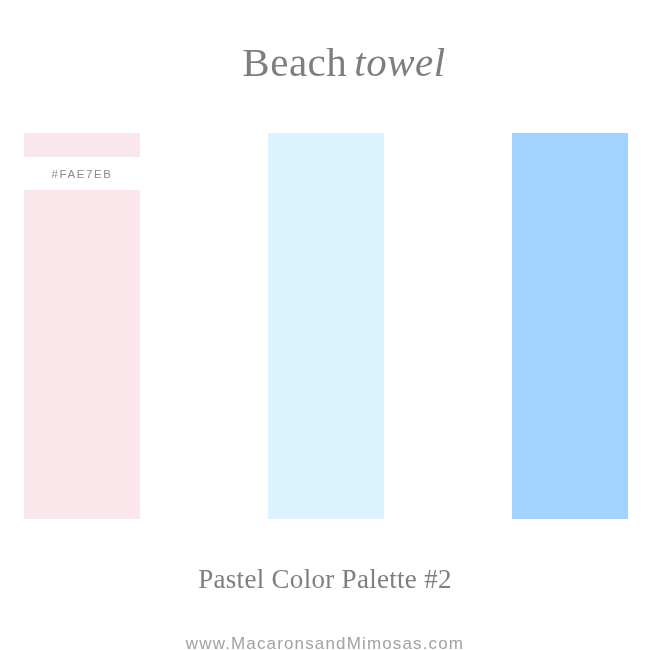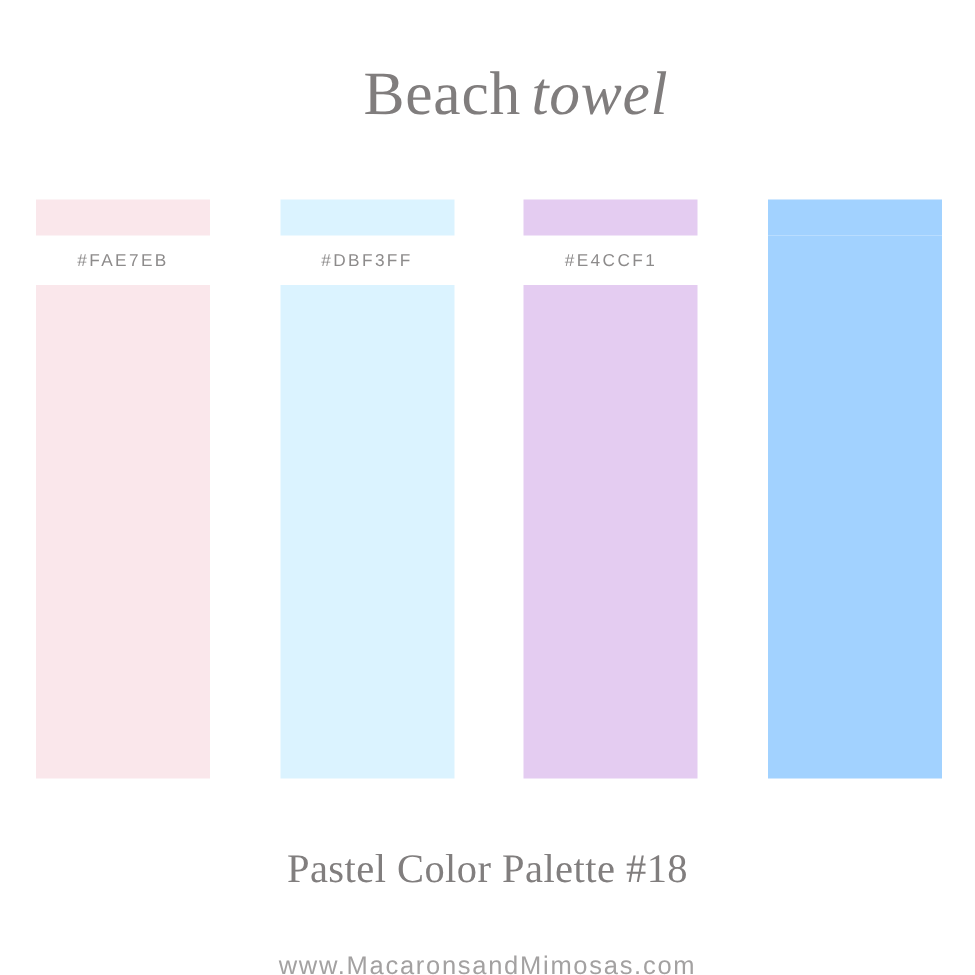"#DBF3FF" div.chip-label { html: <div>#DBF3FF</div> -> none }
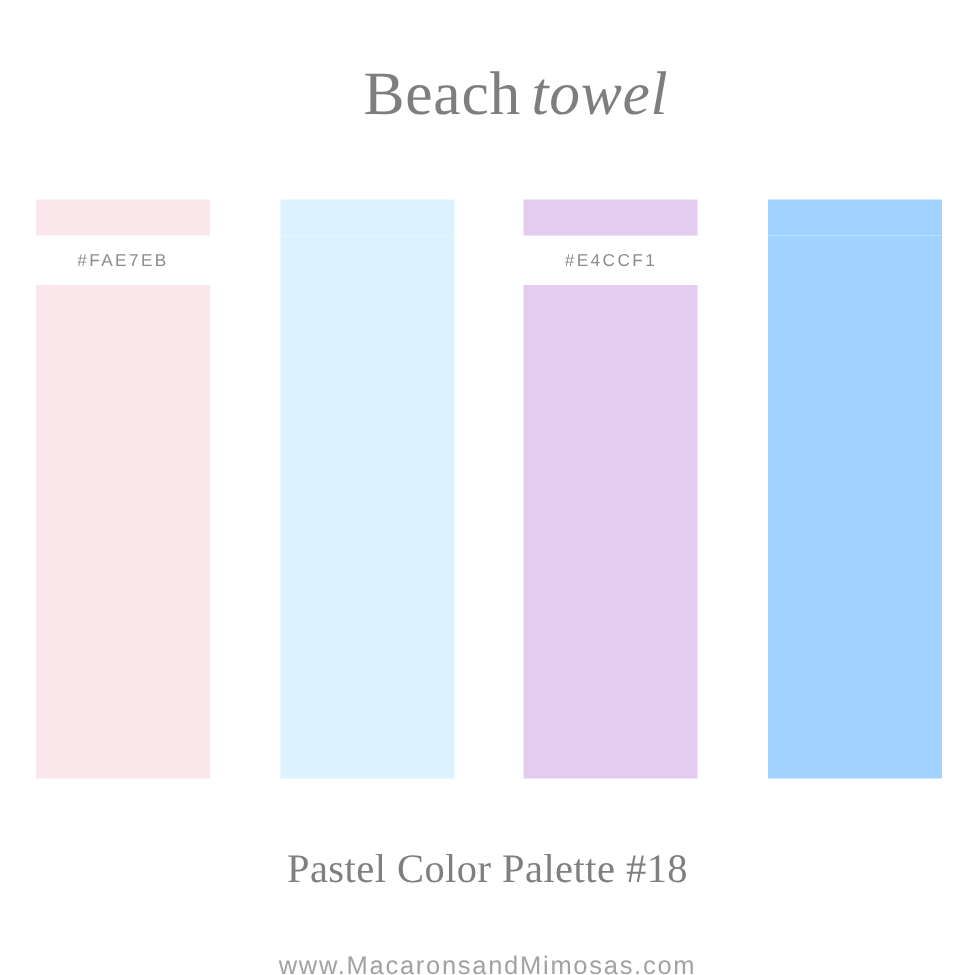"#E4CCF1" div.swatch-col { html: <div> <div></div> <div>#E4CCF1</div> <div></div> </div> -> none }
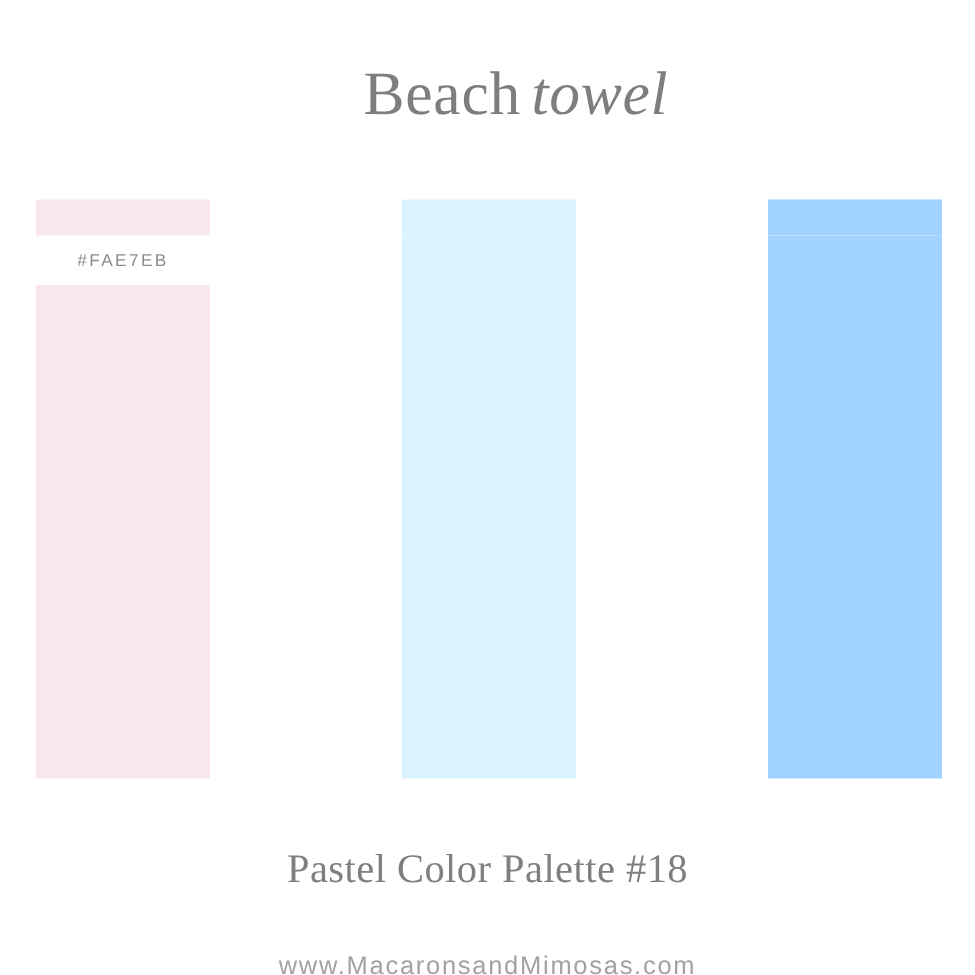"Pastel Color Palette #18" div.subtitle { text: 18 -> 2 }
